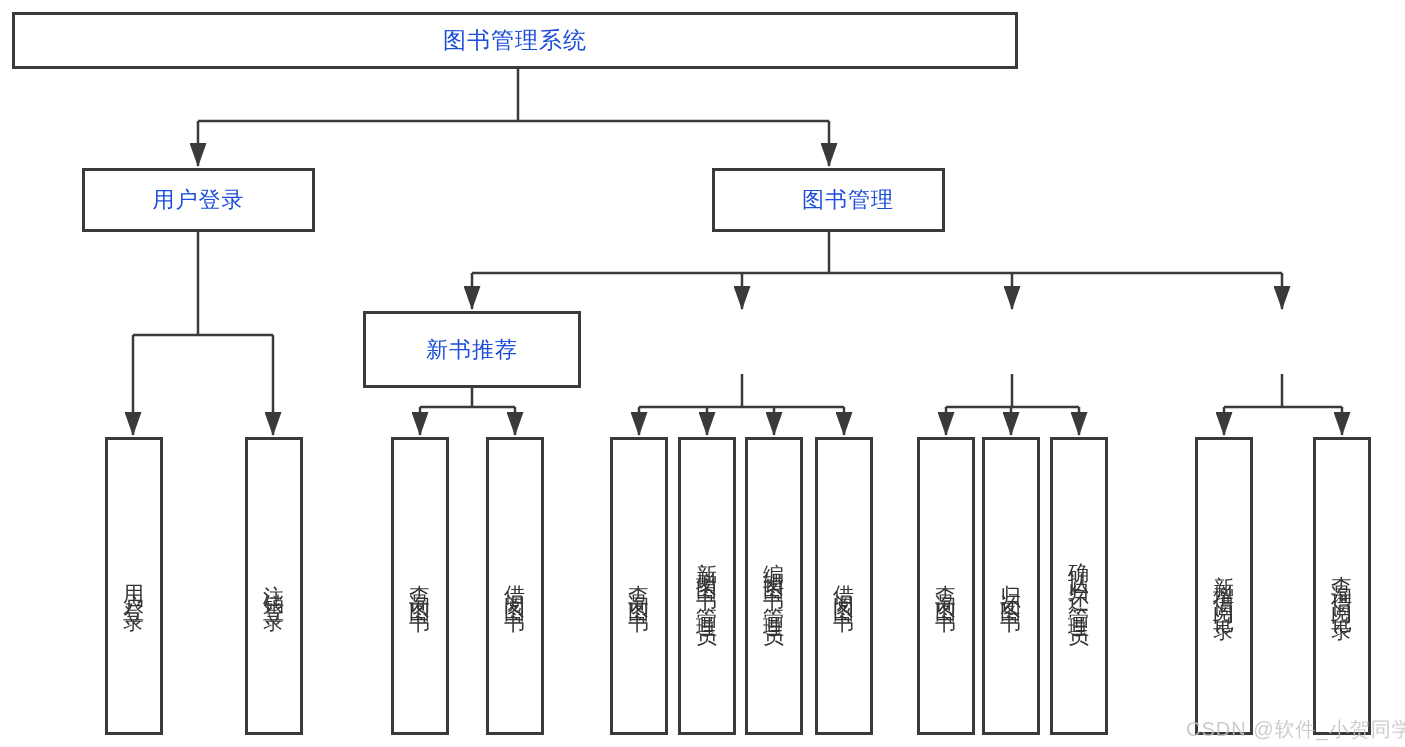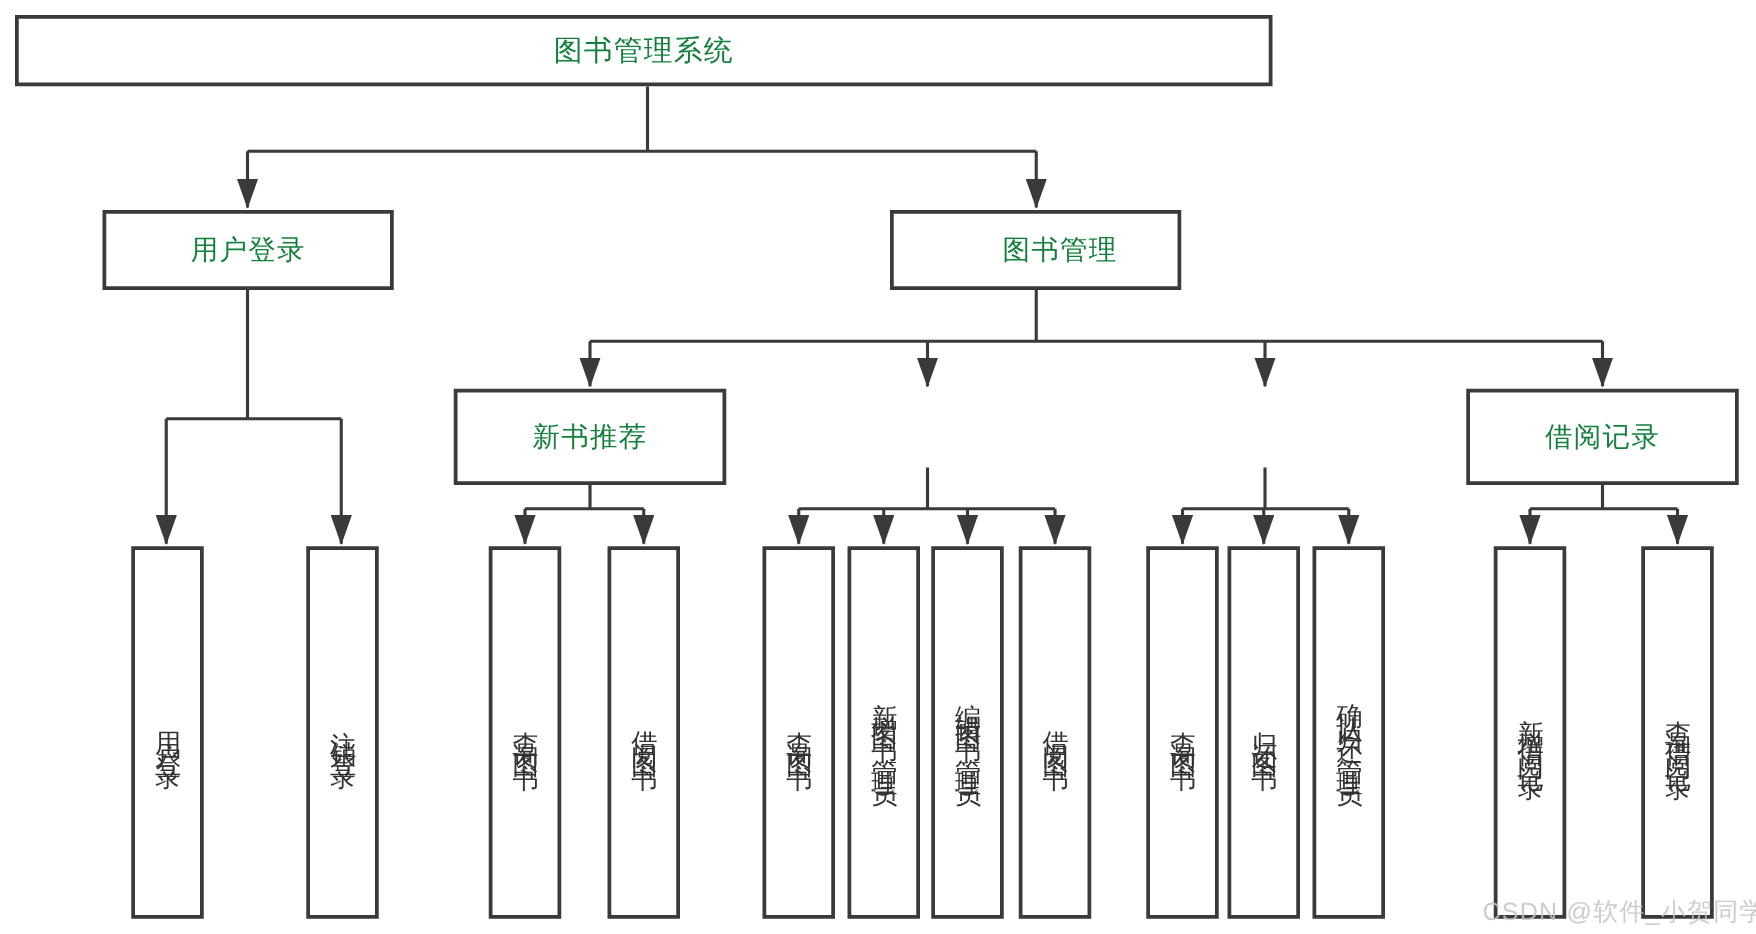"图书管理系统" .box { color: #15803d -> #1d4ed8 }
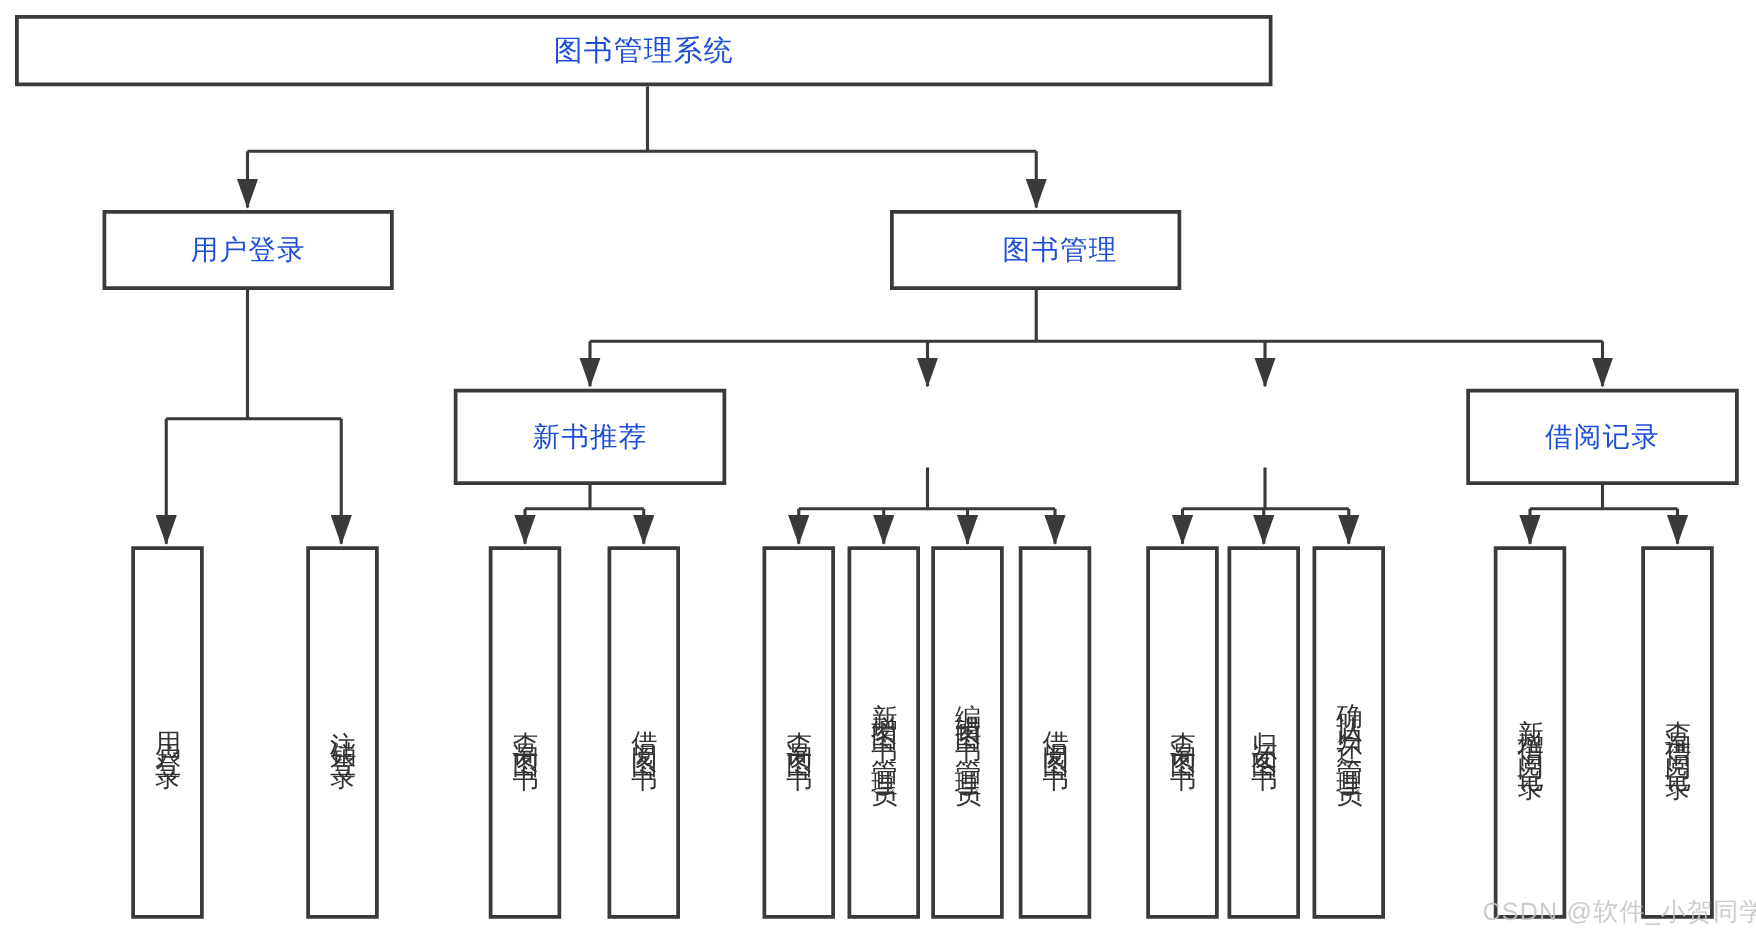"借阅记录" div.box { html: <div>借阅记录</div> -> none }
